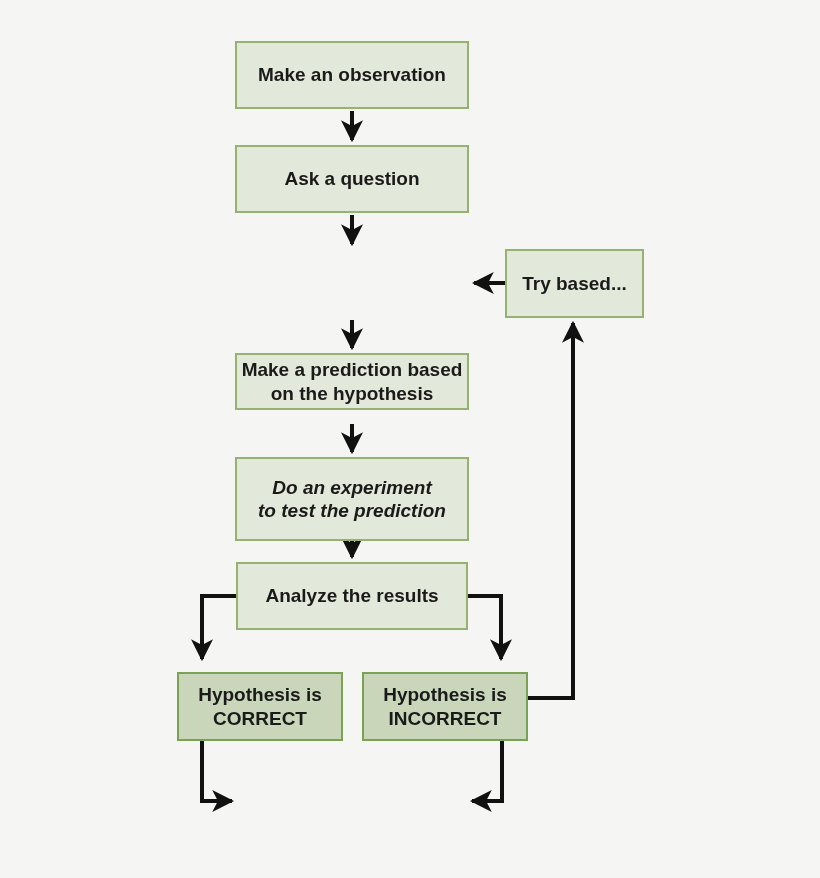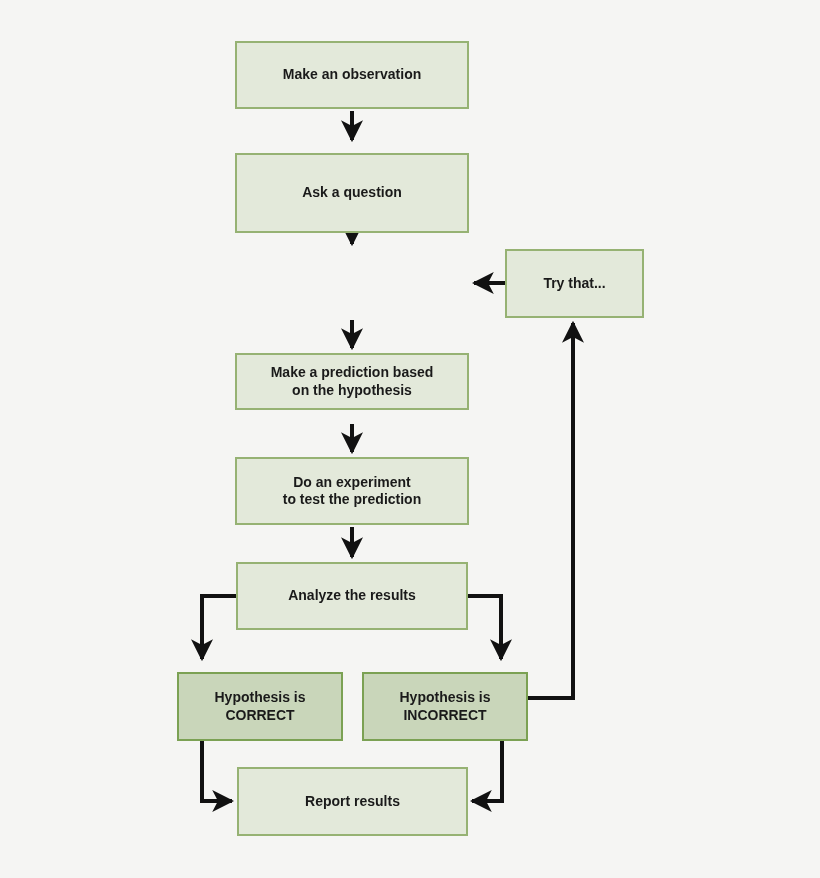"Make an observation" .node { font-size: 14px -> 19px }
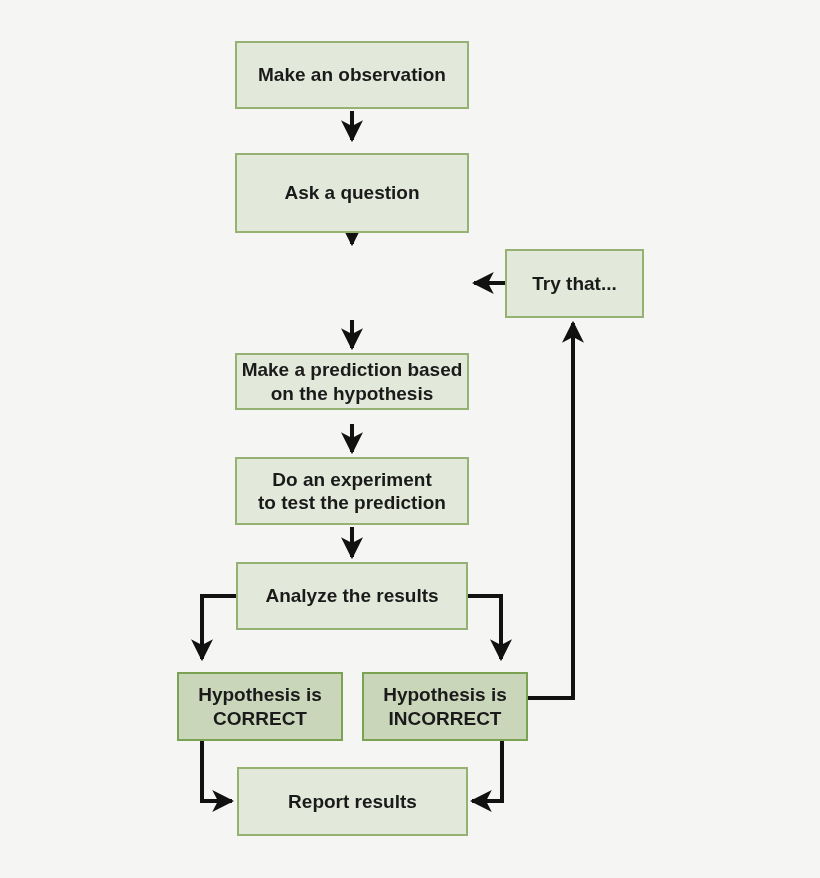"Ask a question" .n-question { height: 80px -> 68px; top: 153px -> 145px }
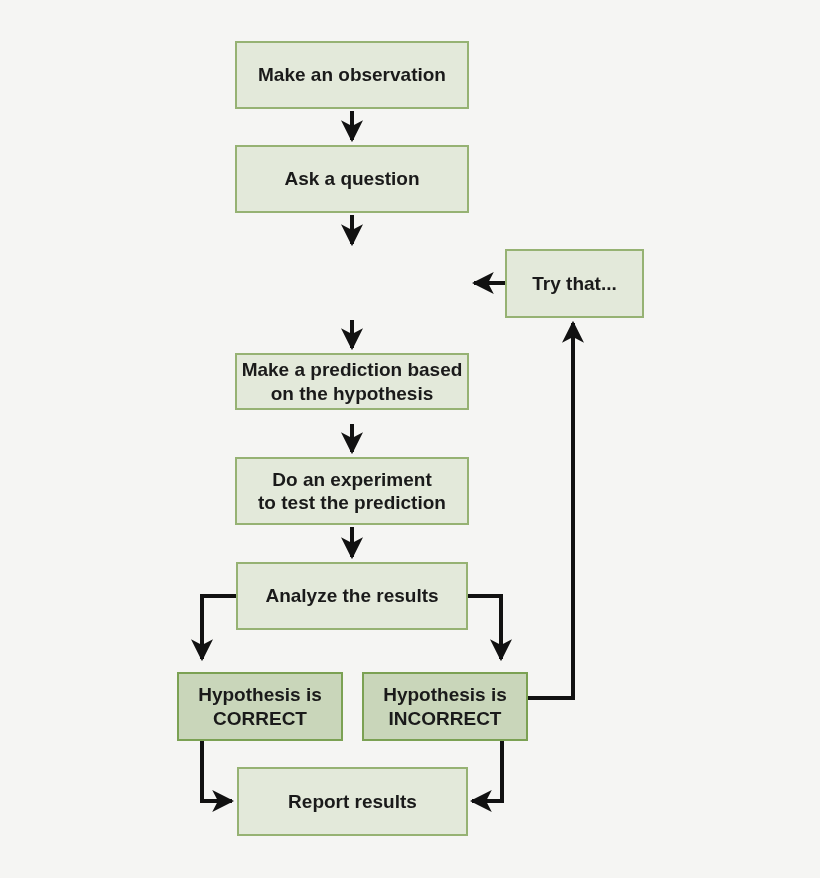"Try that..." span { text: that -> based }
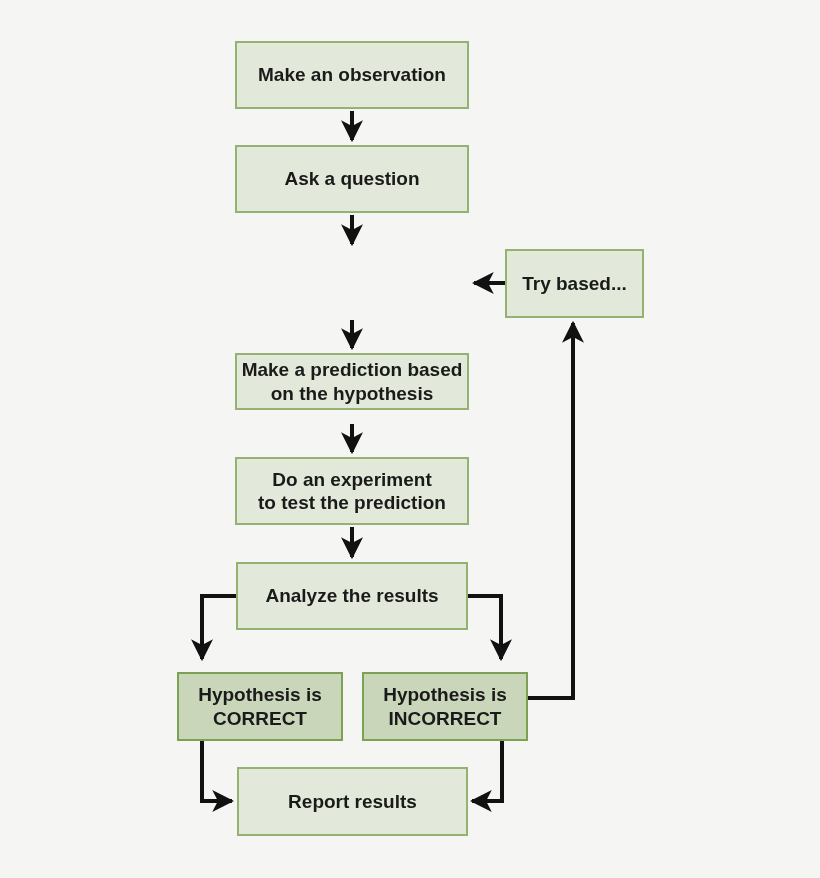"Do an experiment" .n-experiment { font-style: none -> italic; height: 68px -> 84px }
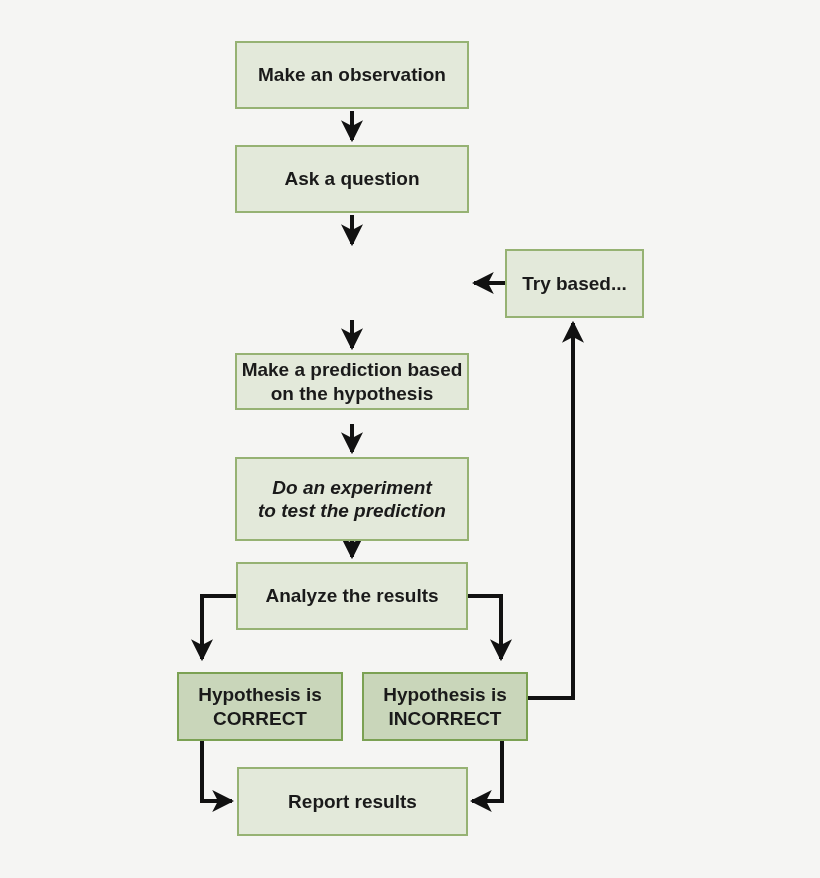"Report results" div.node { html: <div> <span>Report results</span> </div> -> none }
